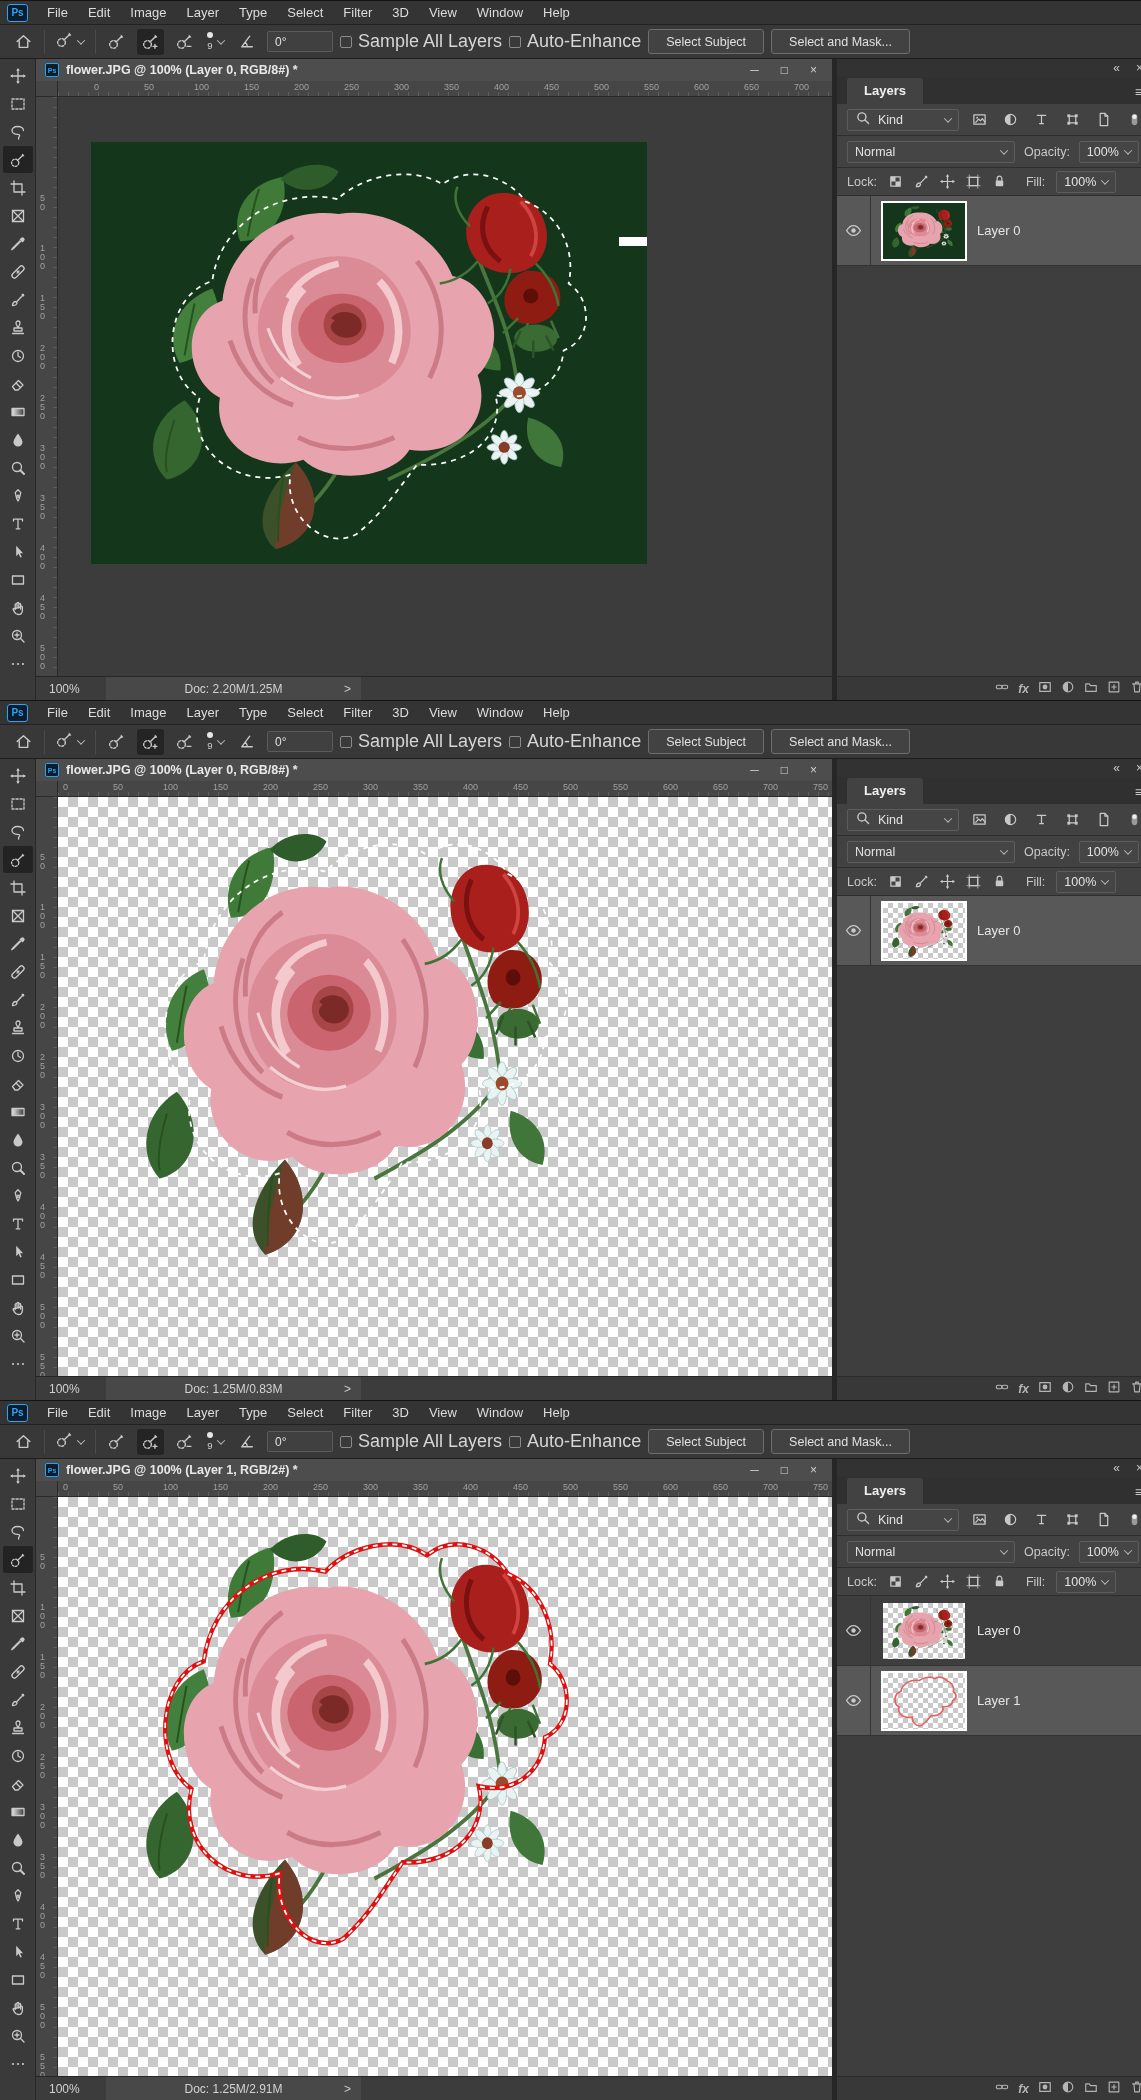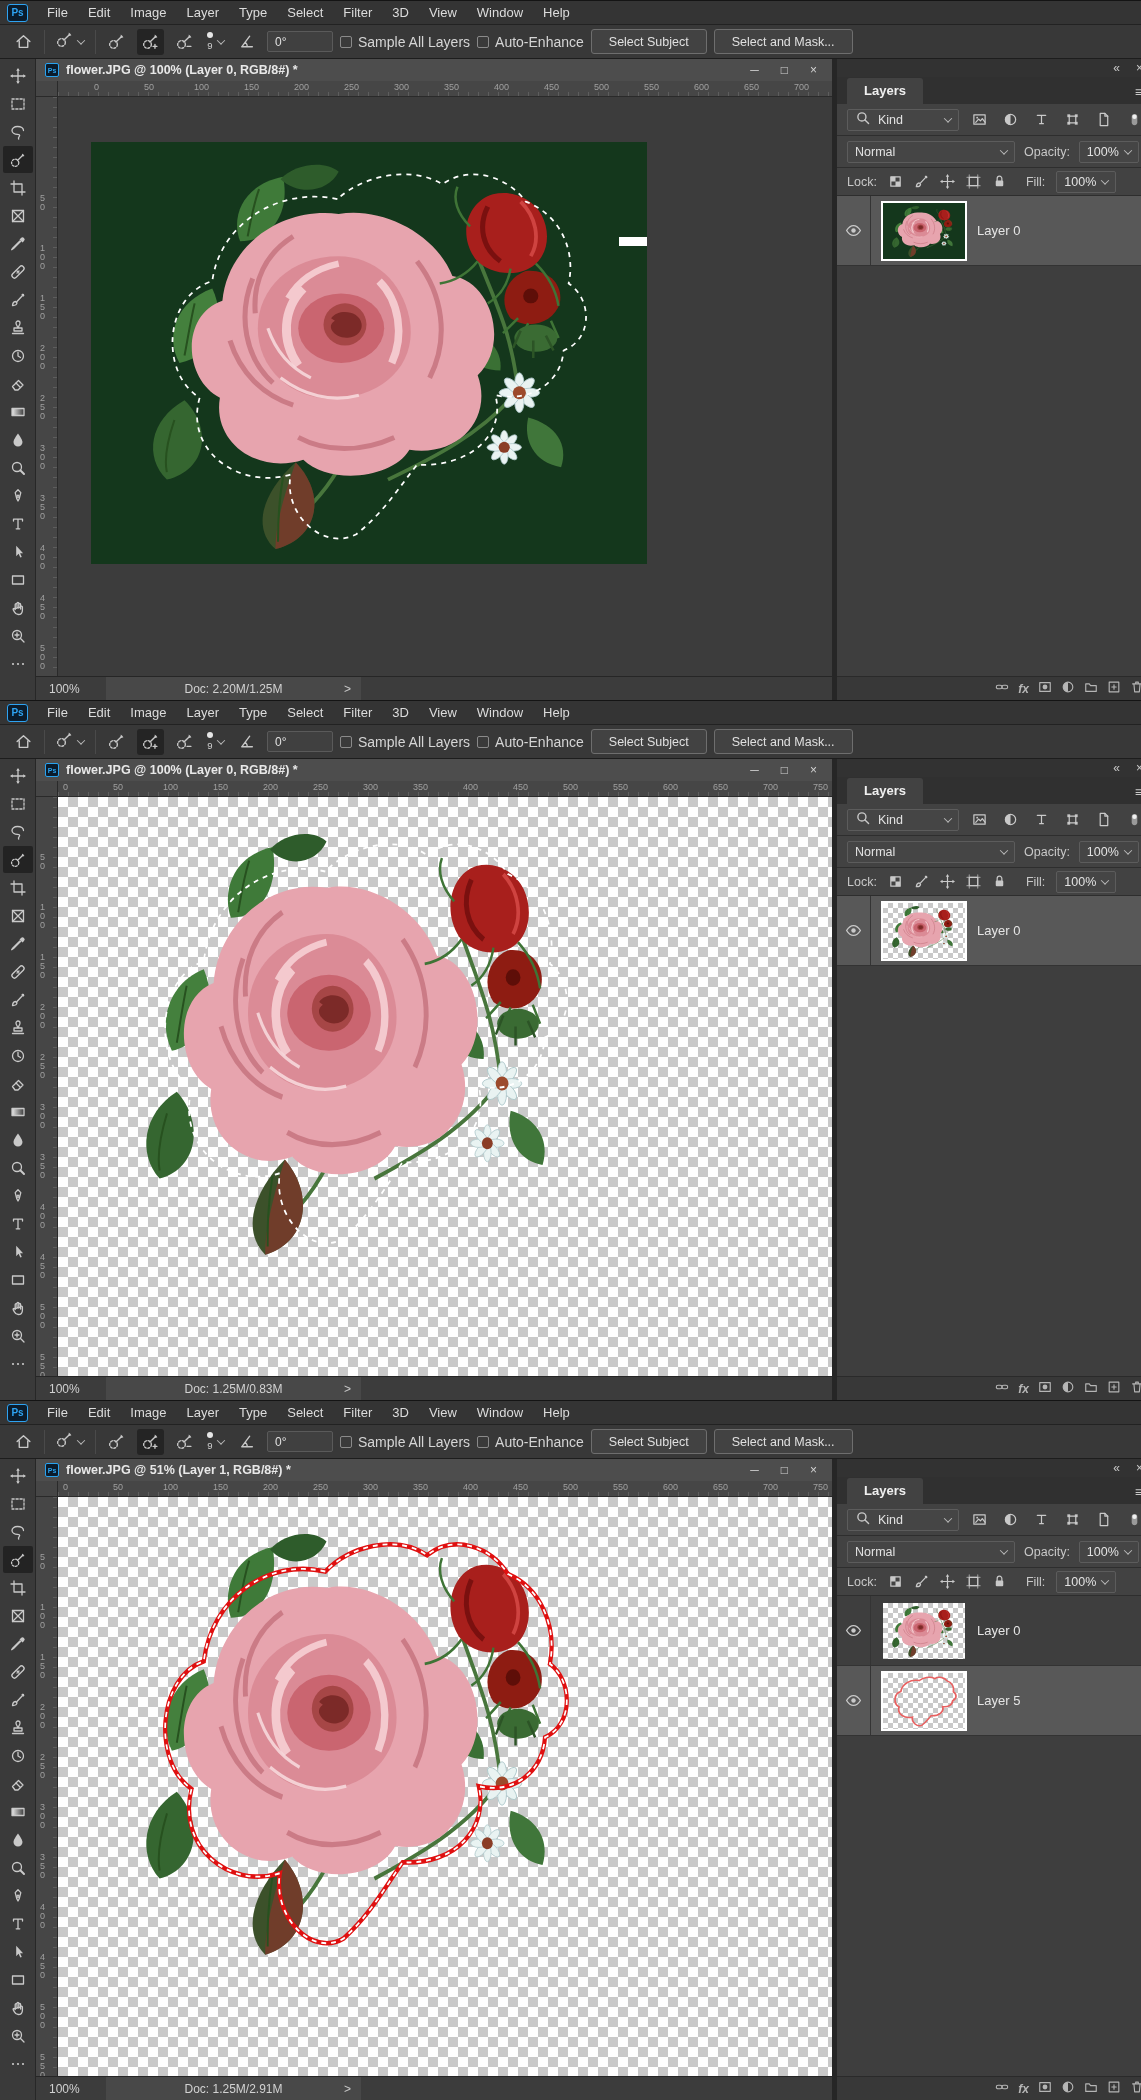"Sample All Layers" .ob-check { font-size: 14px -> 18px }
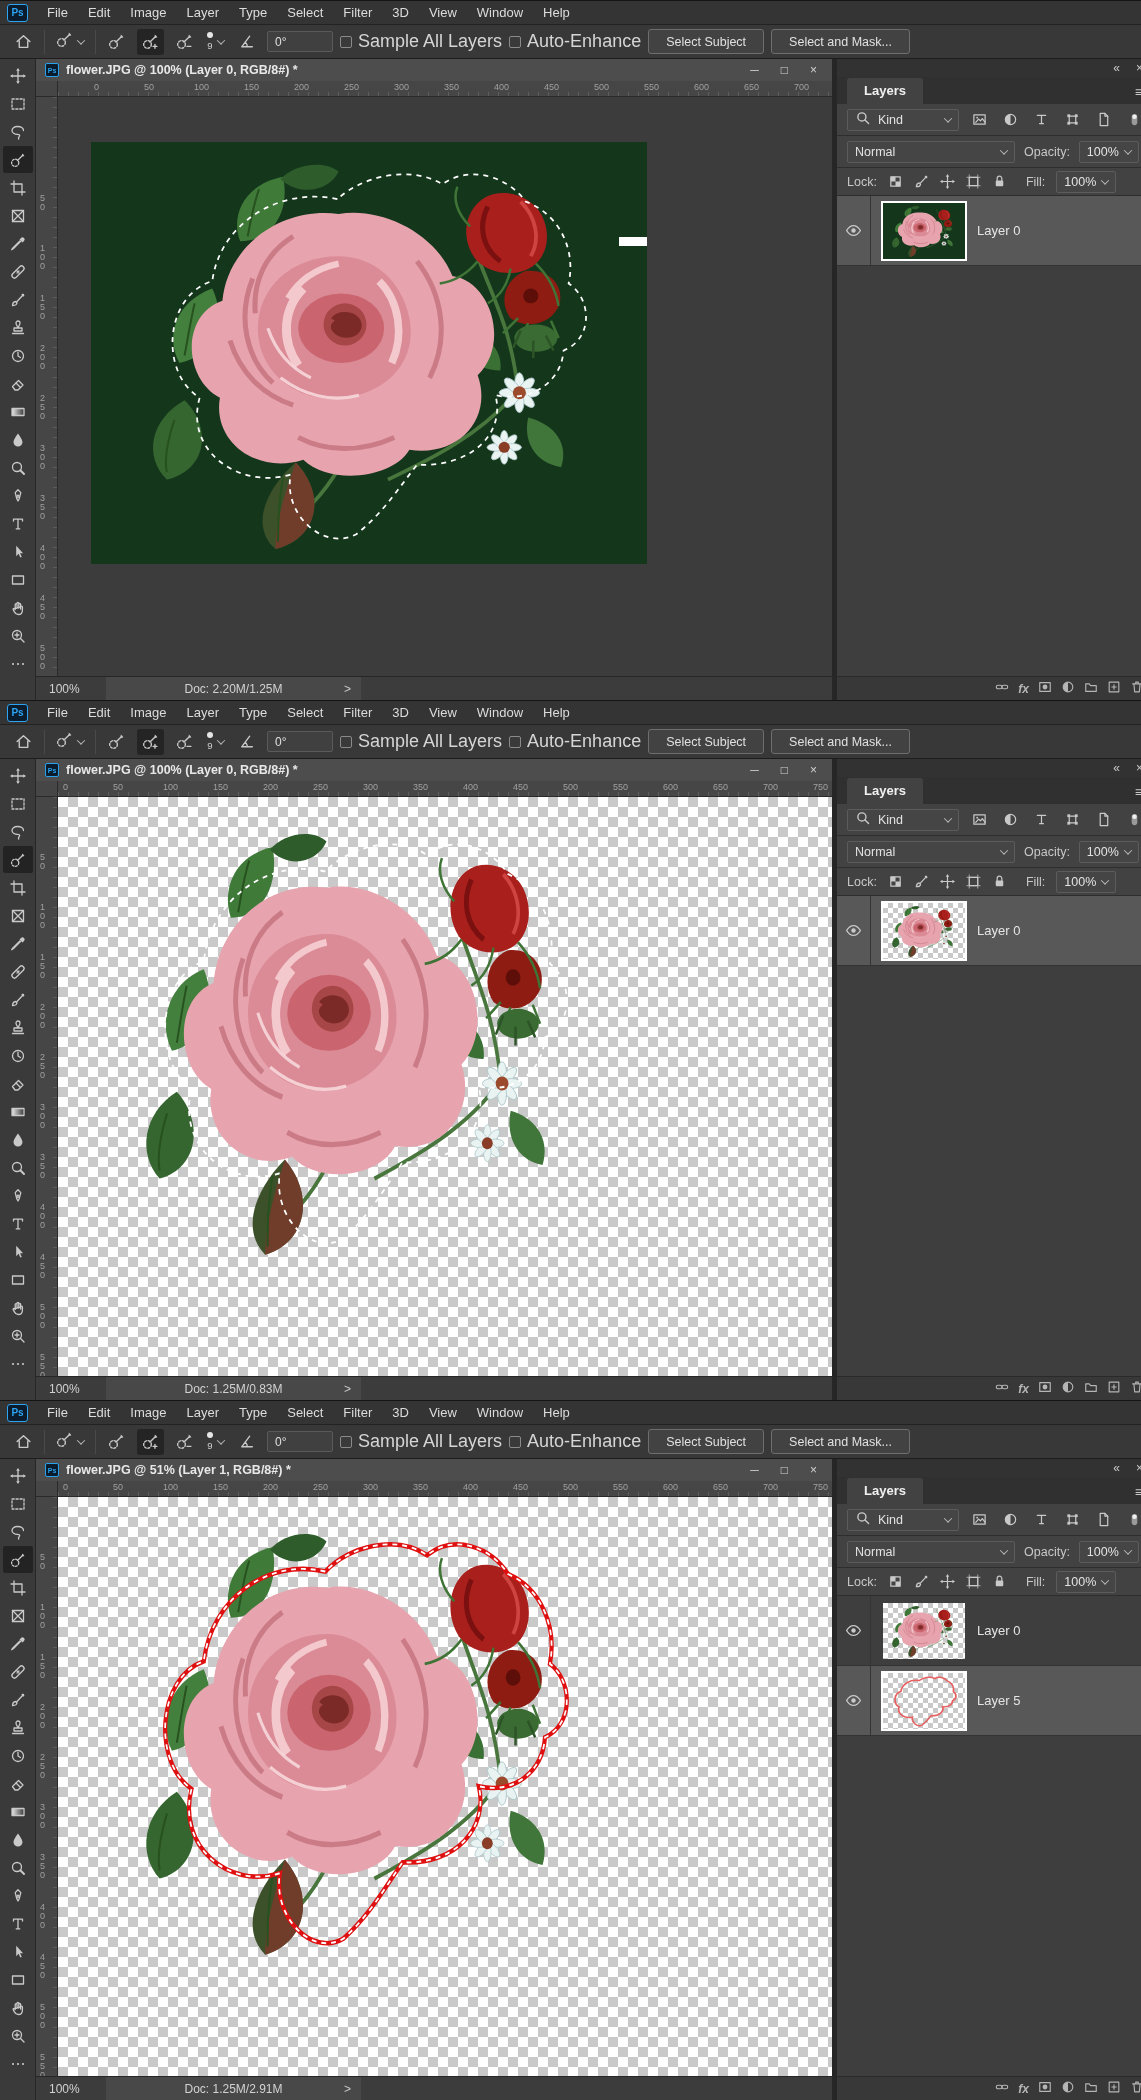"flower.JPG @ 51% (Layer 1," span.doc-title { text: 51% (Layer 1, RGB/8 -> 100% (Layer 1, RGB/2 }
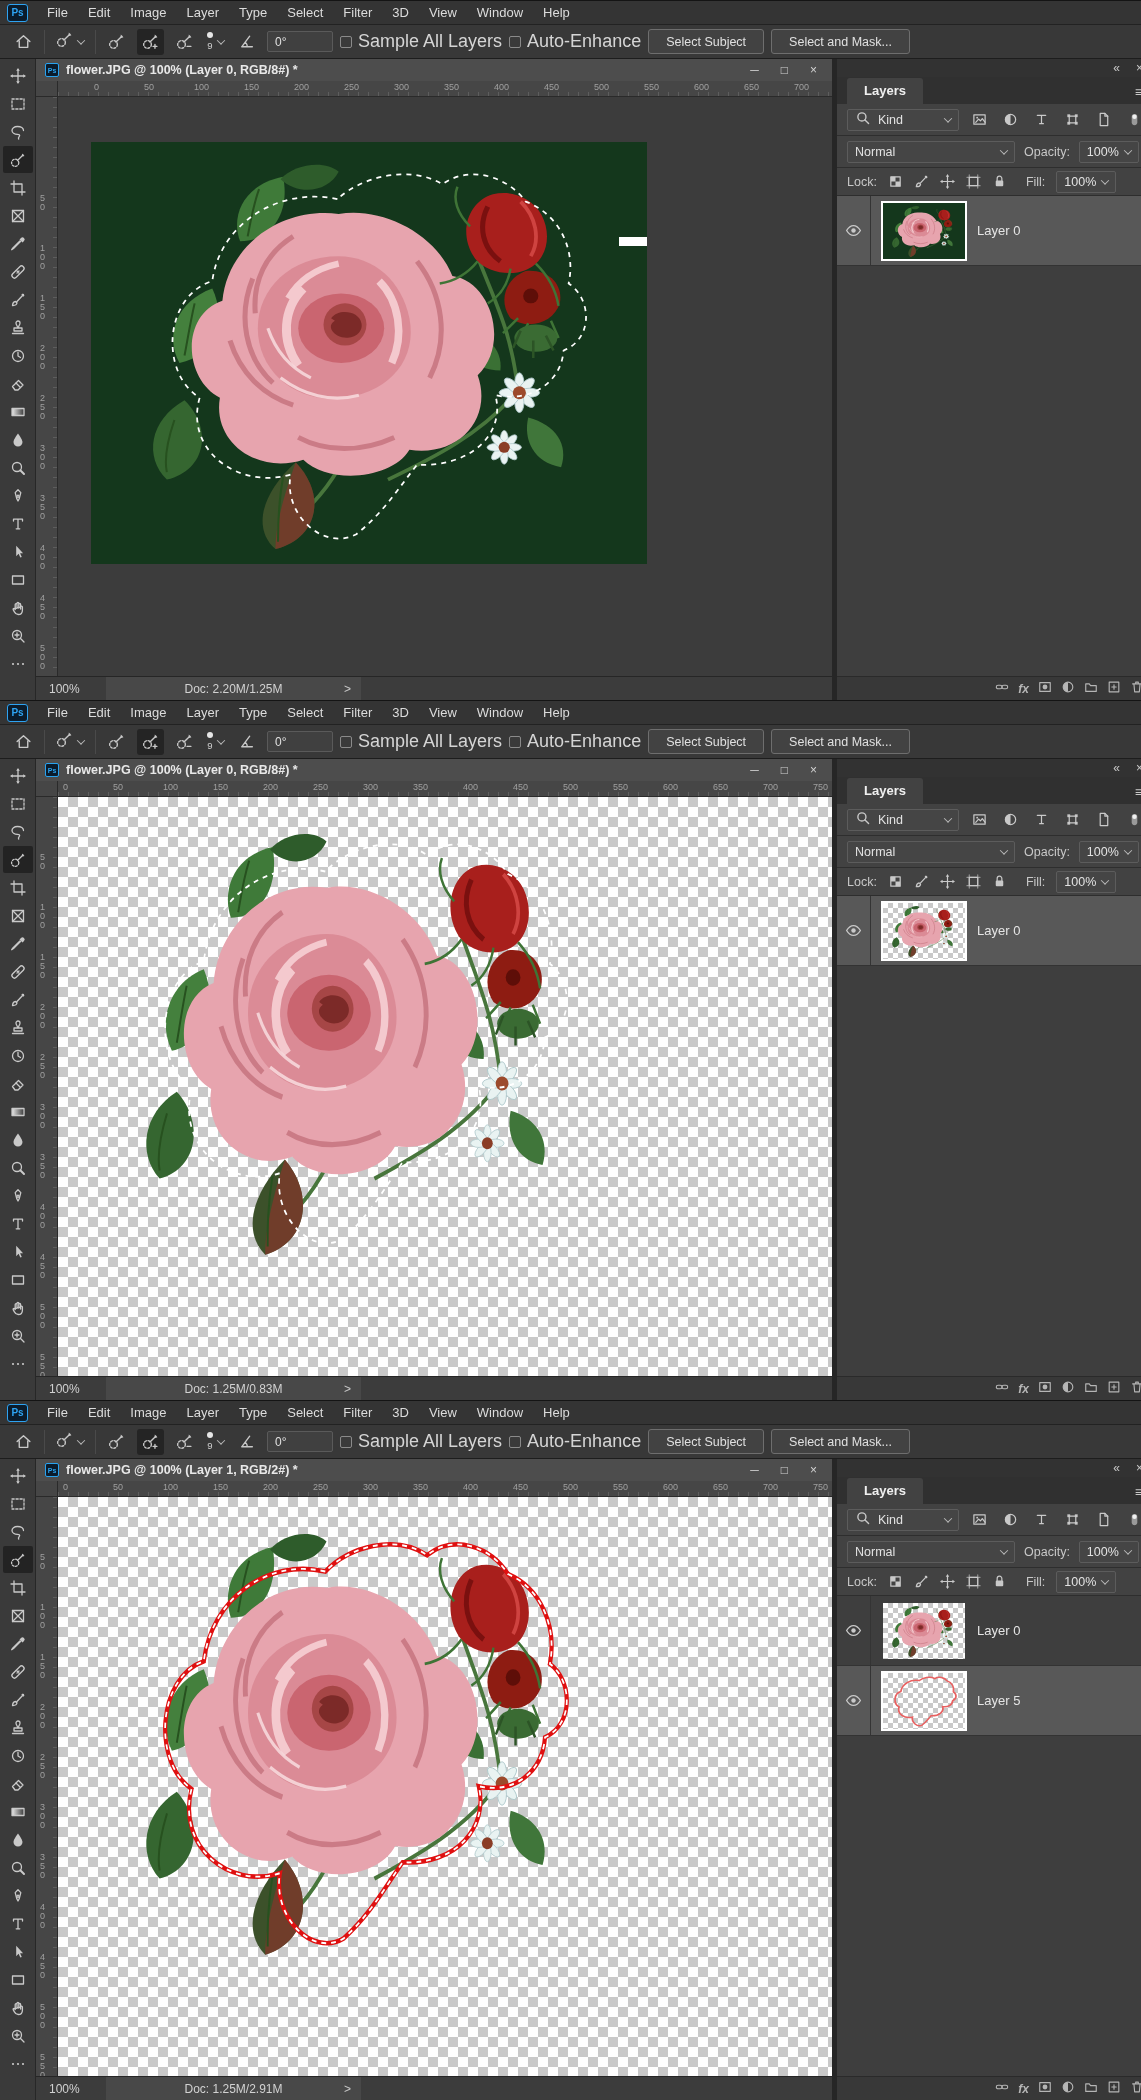"Layer 5" span.layer-name { text: 5 -> 1 }
